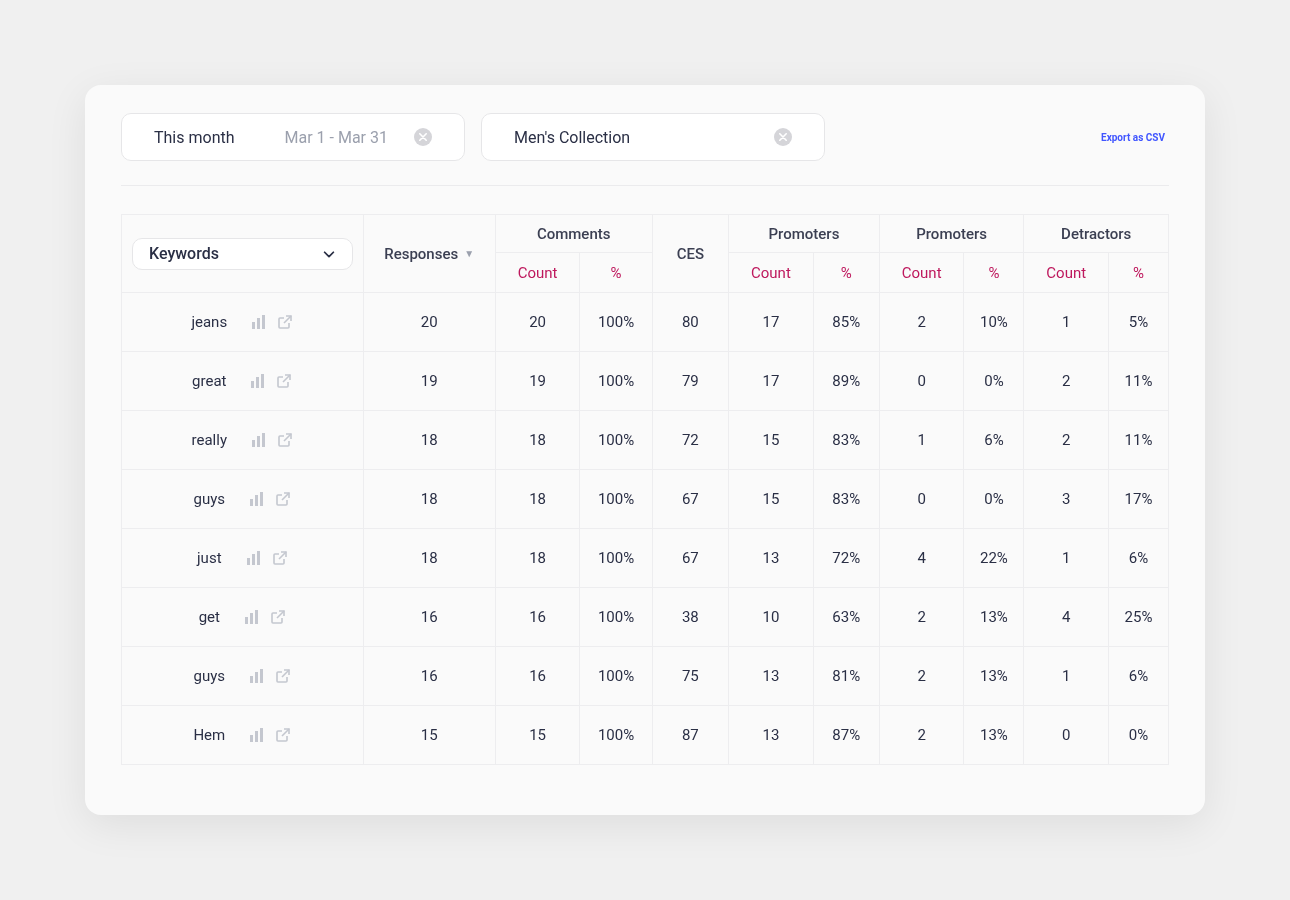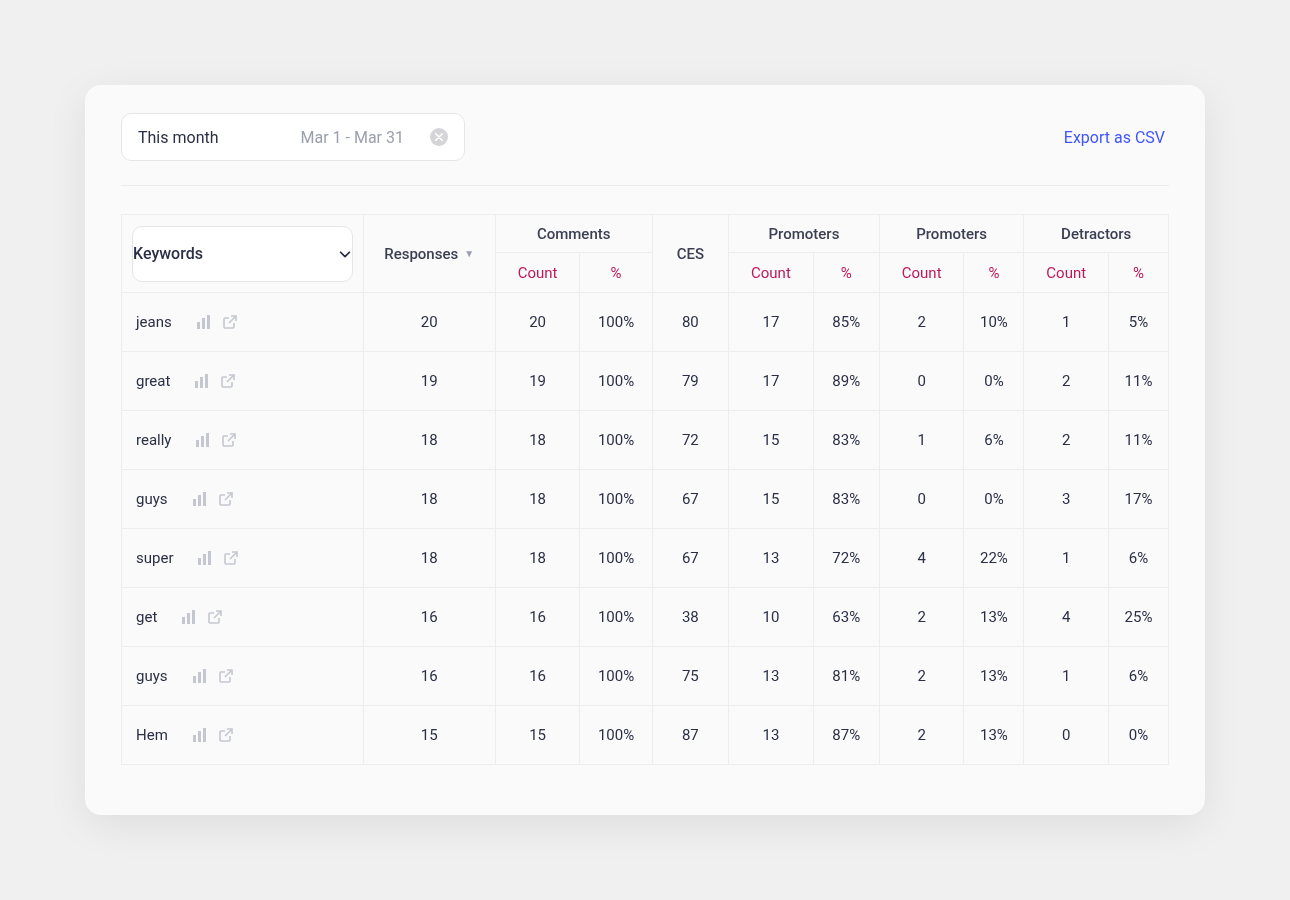"This month" .pill { padding: 0 16px -> 0 32px }
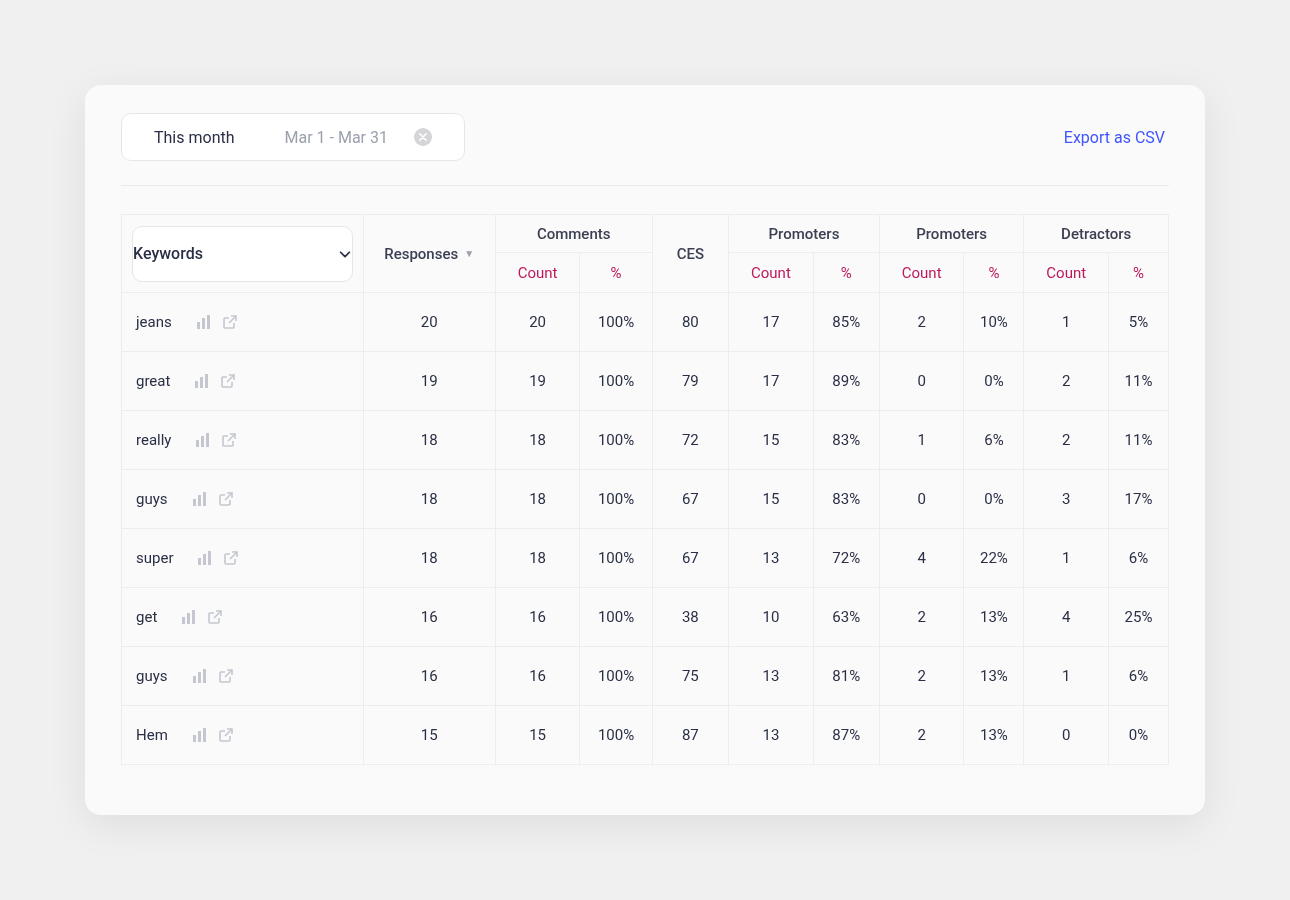"Men's Collection" div.pill { html: none -> <div> <span>Men's Collection</span> <span> <svg> <path></path> </svg> </span> </div> }
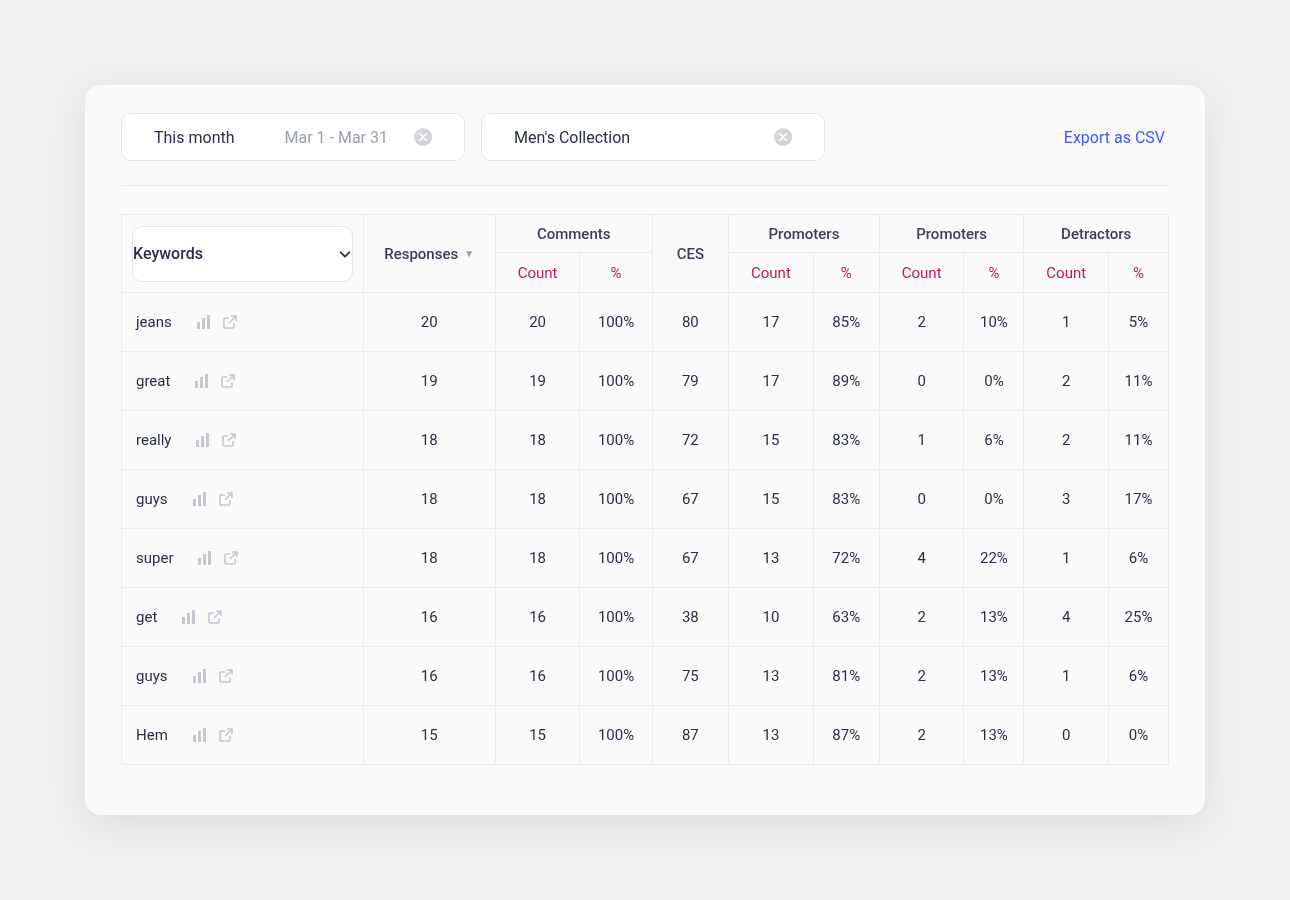"Export as CSV" .export-link { font-size: 16px -> 10px; font-weight: 400 -> 700 }
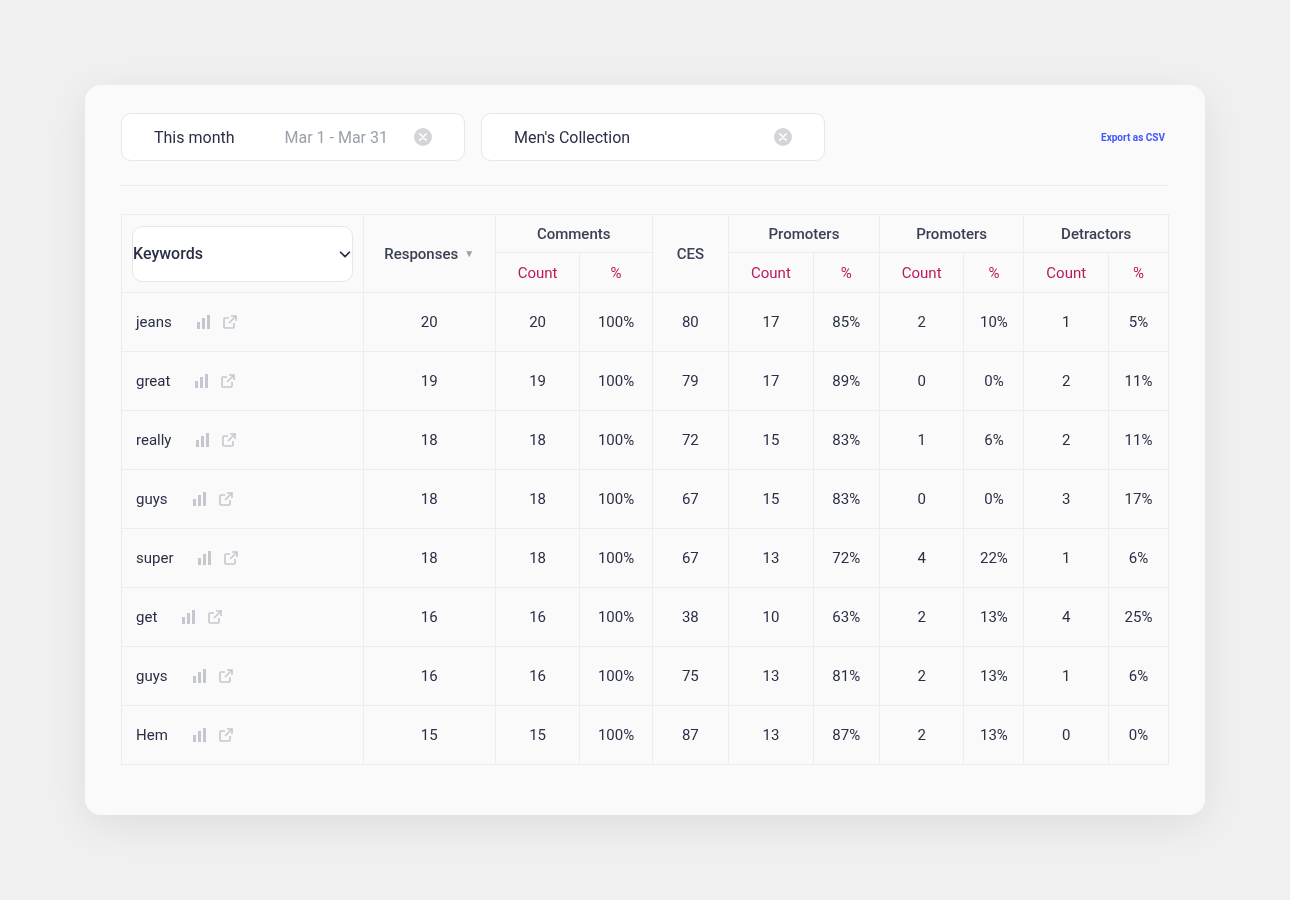"Keywords" .kw-select { height: 56px -> 32px; padding: 0 0 -> 0 16px }
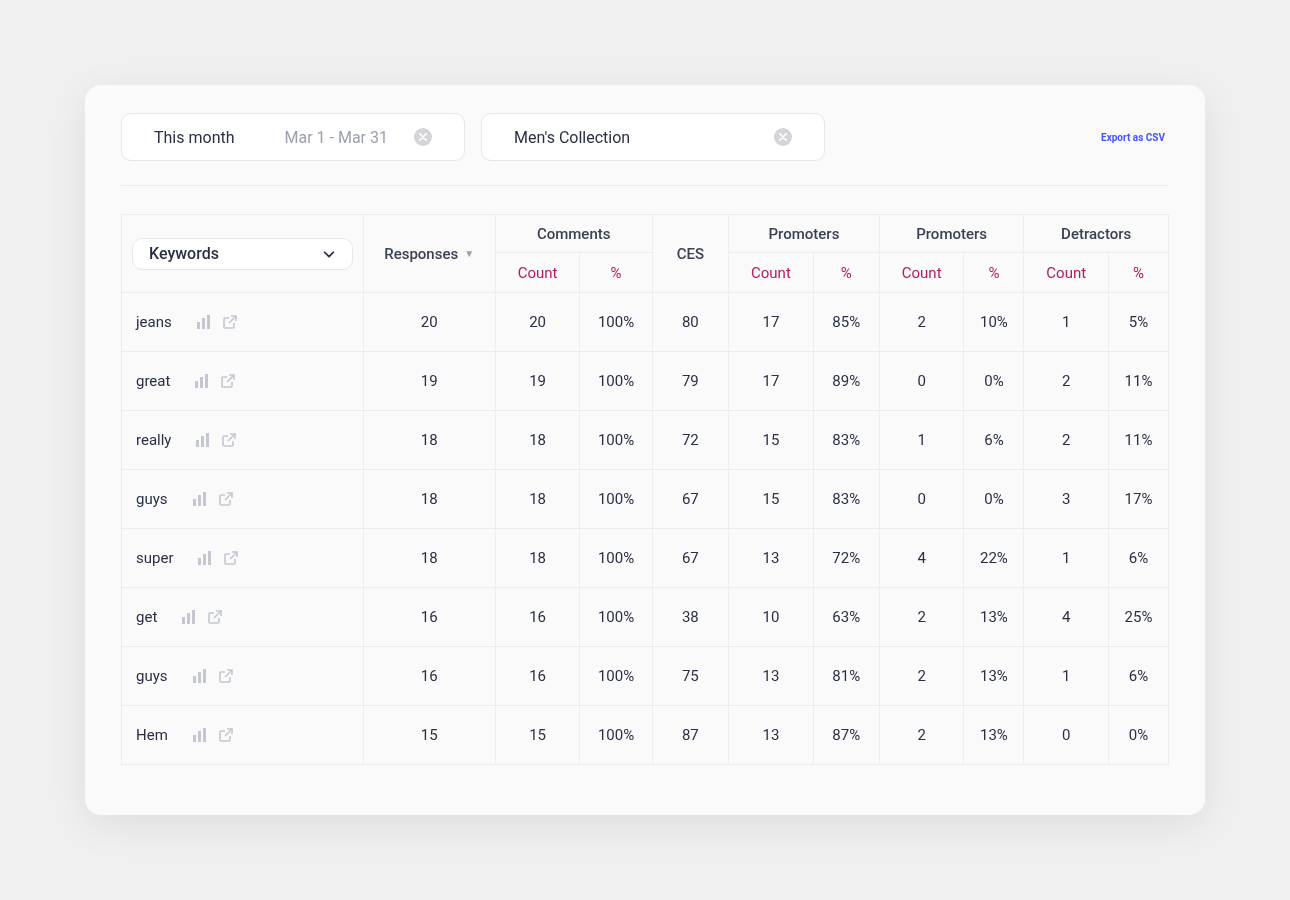"jeans" .kw-row { justify-content: flex-start -> center }
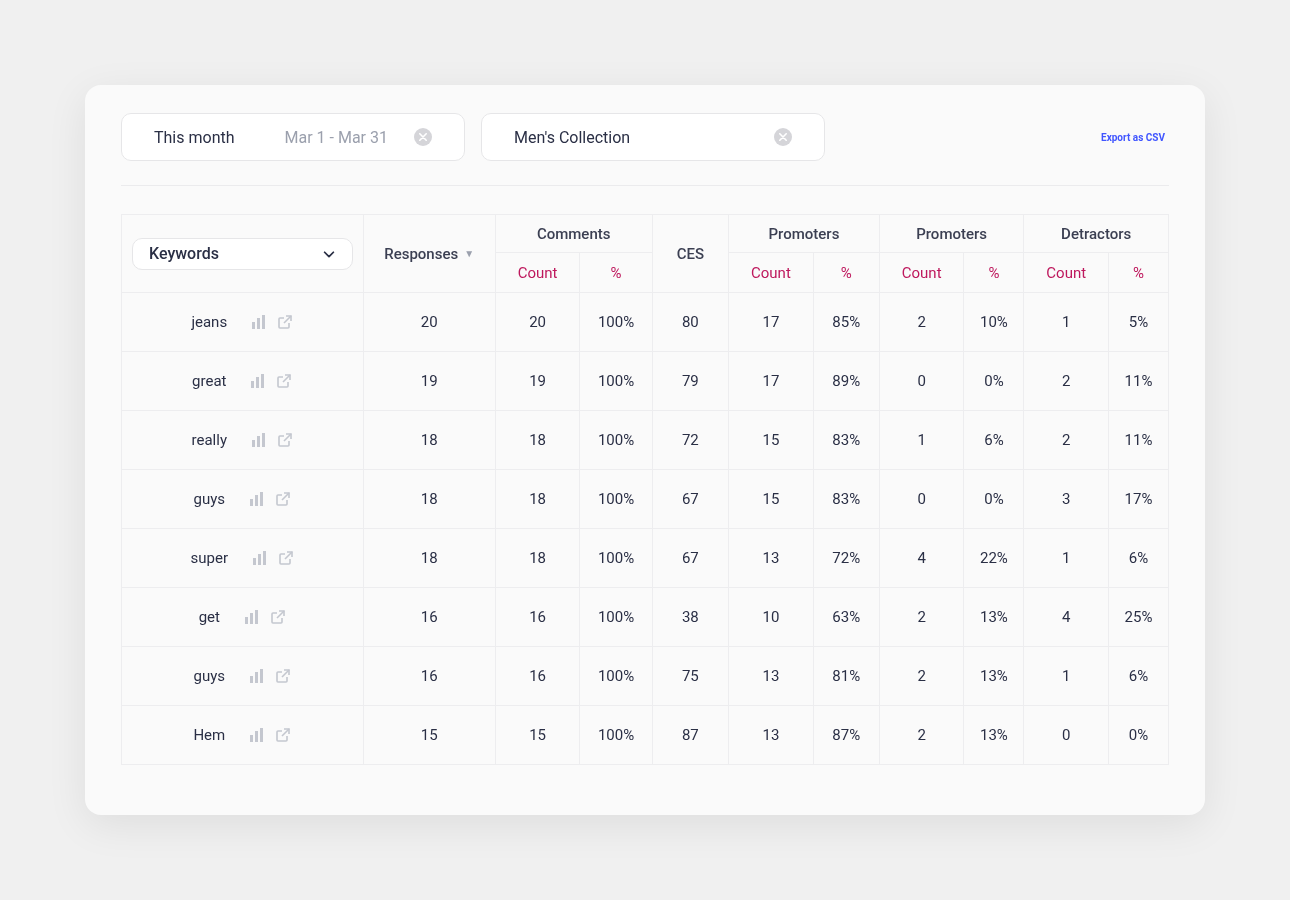"super" span.kw-text { text: super -> just }
